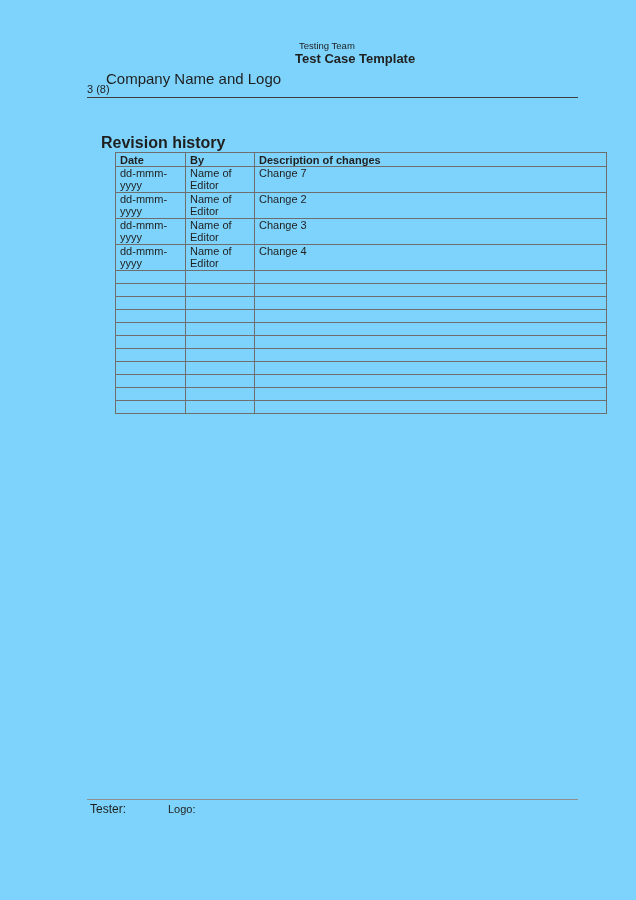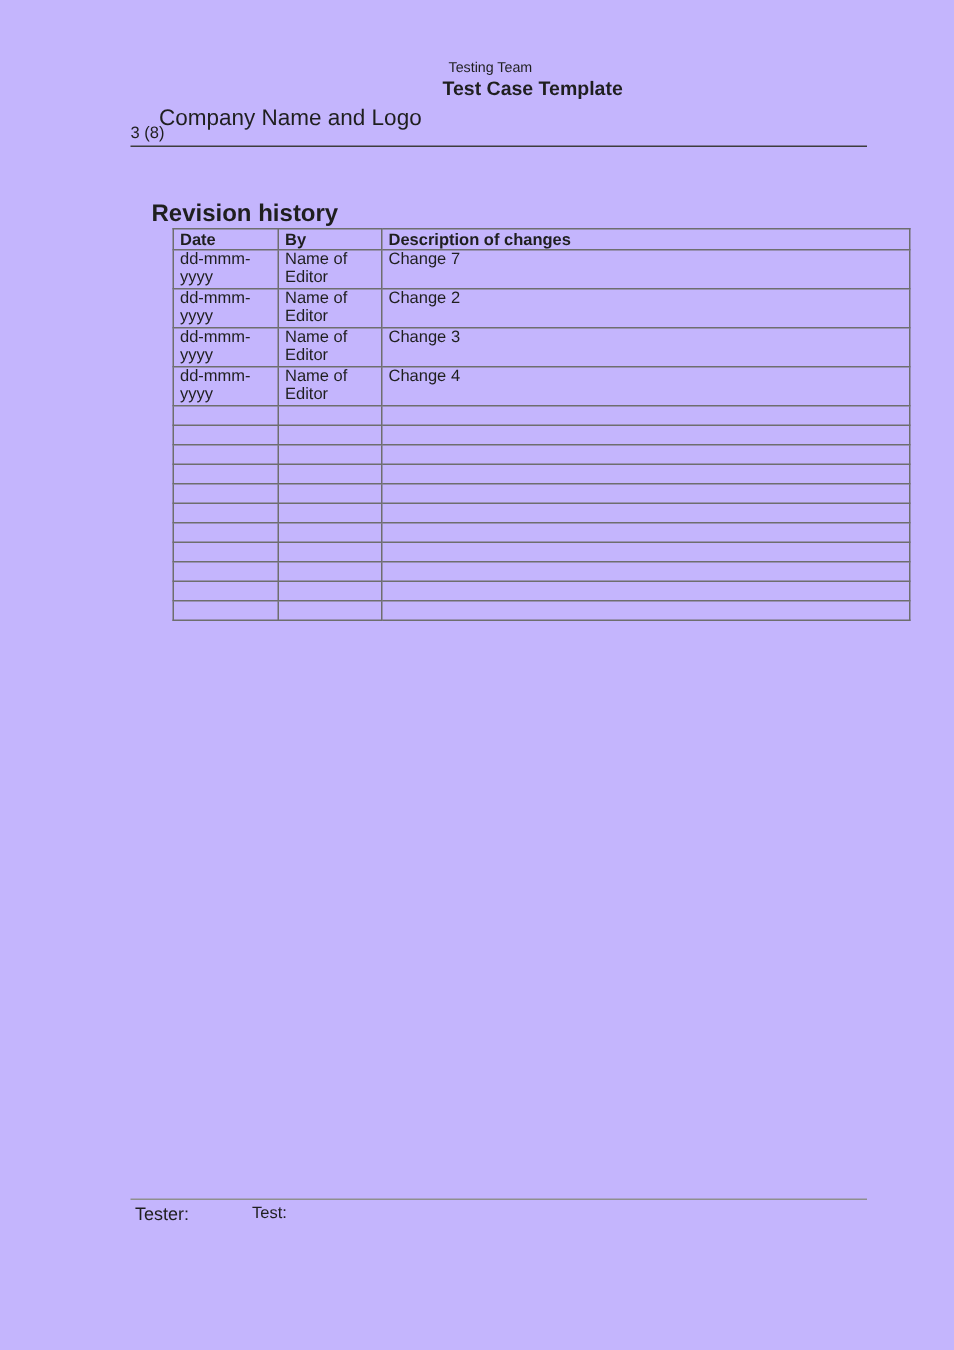"Testing Team" .page { background: #c4b5fd -> #7dd3fc }
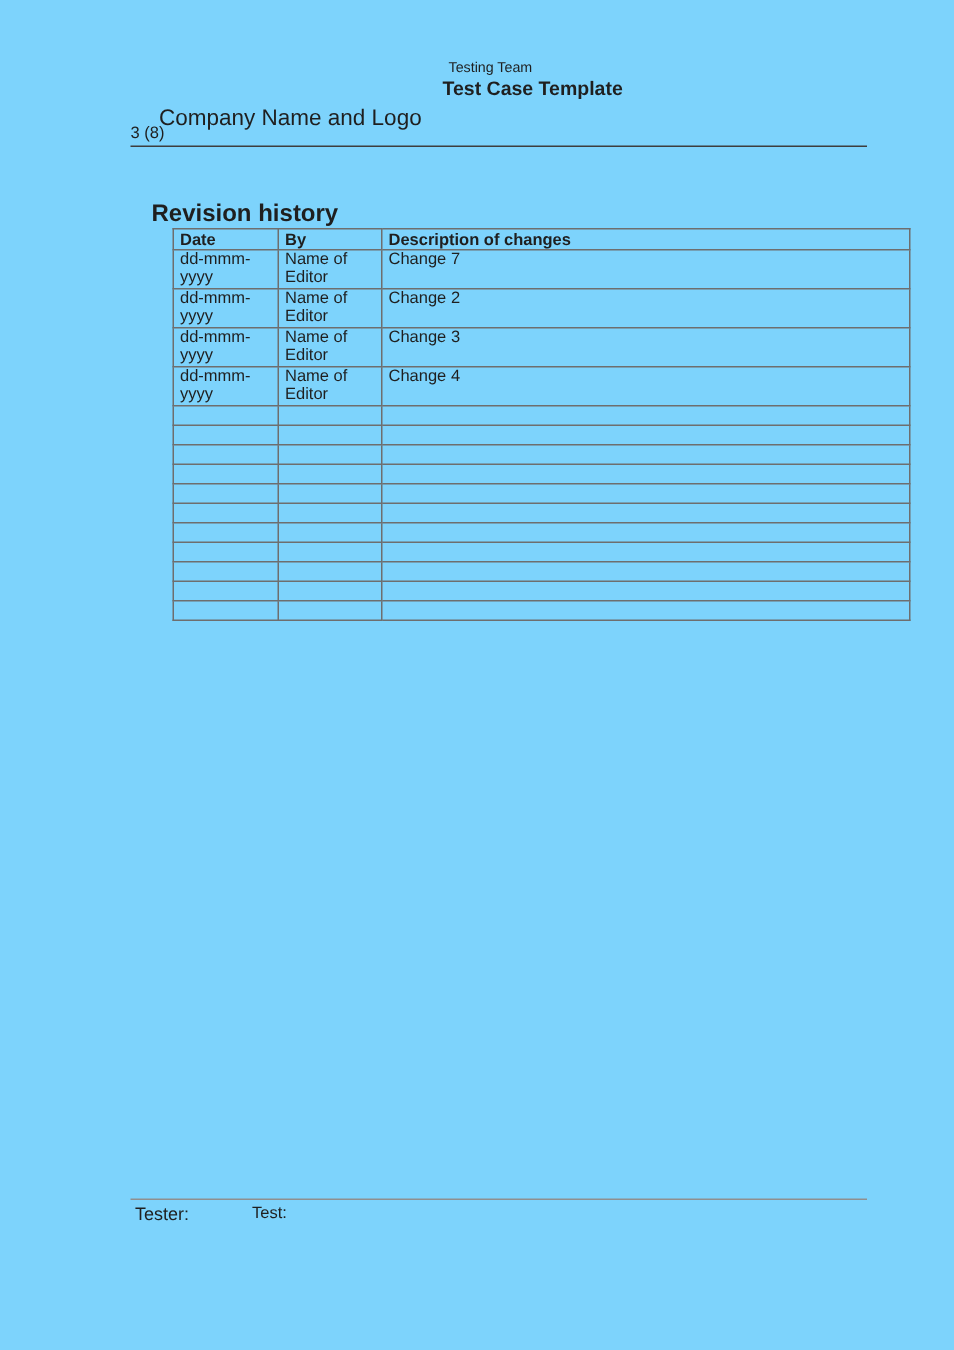"Test:" div.ftr-date { text: Test -> Logo }
